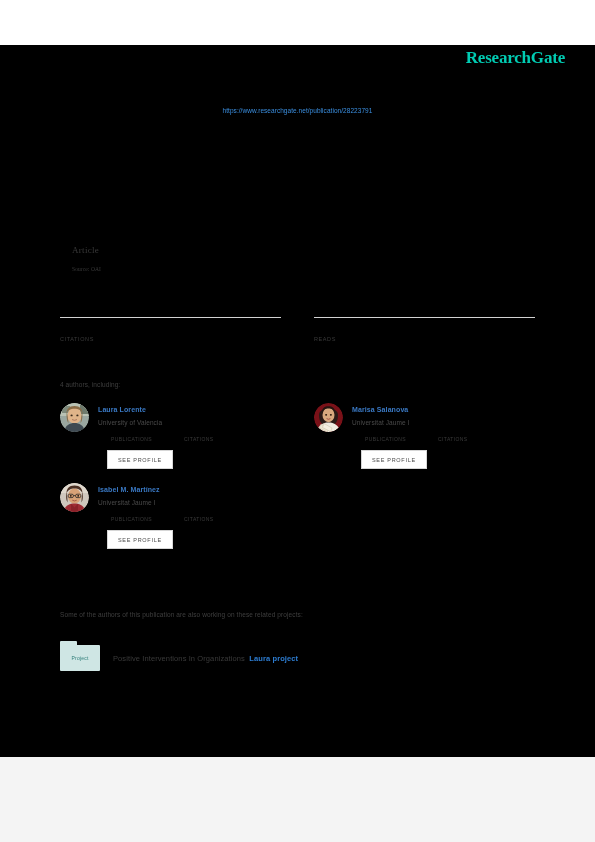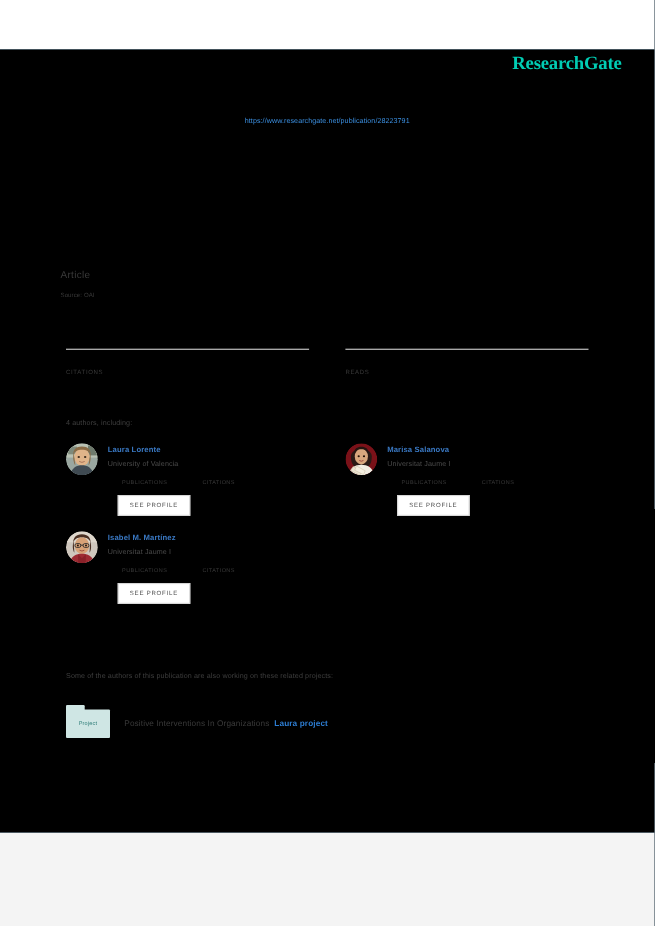"ResearchGate" .page { background: #0c4a6e -> #0f172a }
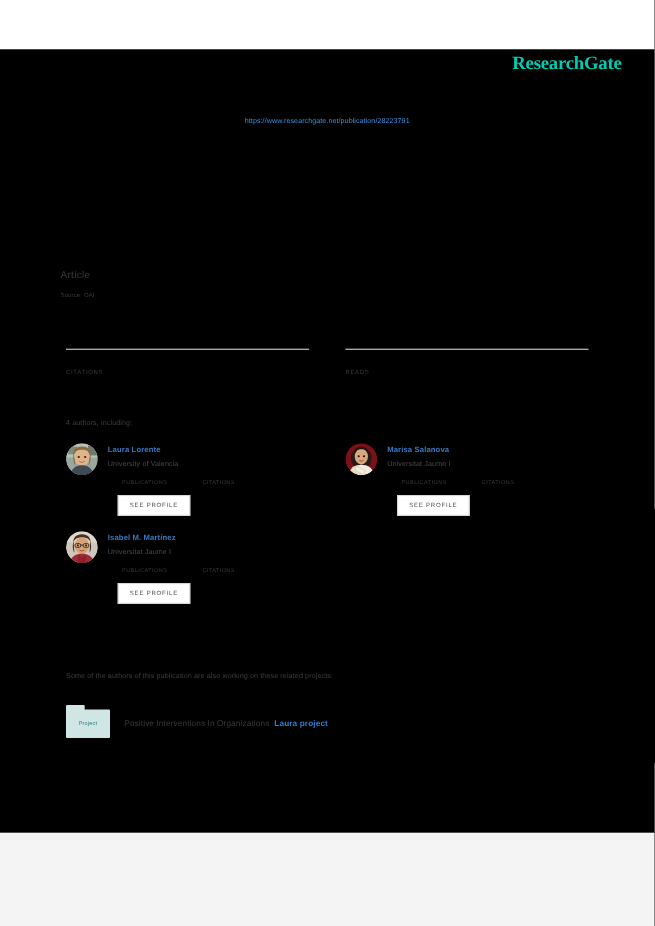"Article" .meta { font-family: none -> Liberation Serif, serif; left: 55px -> 72px }
